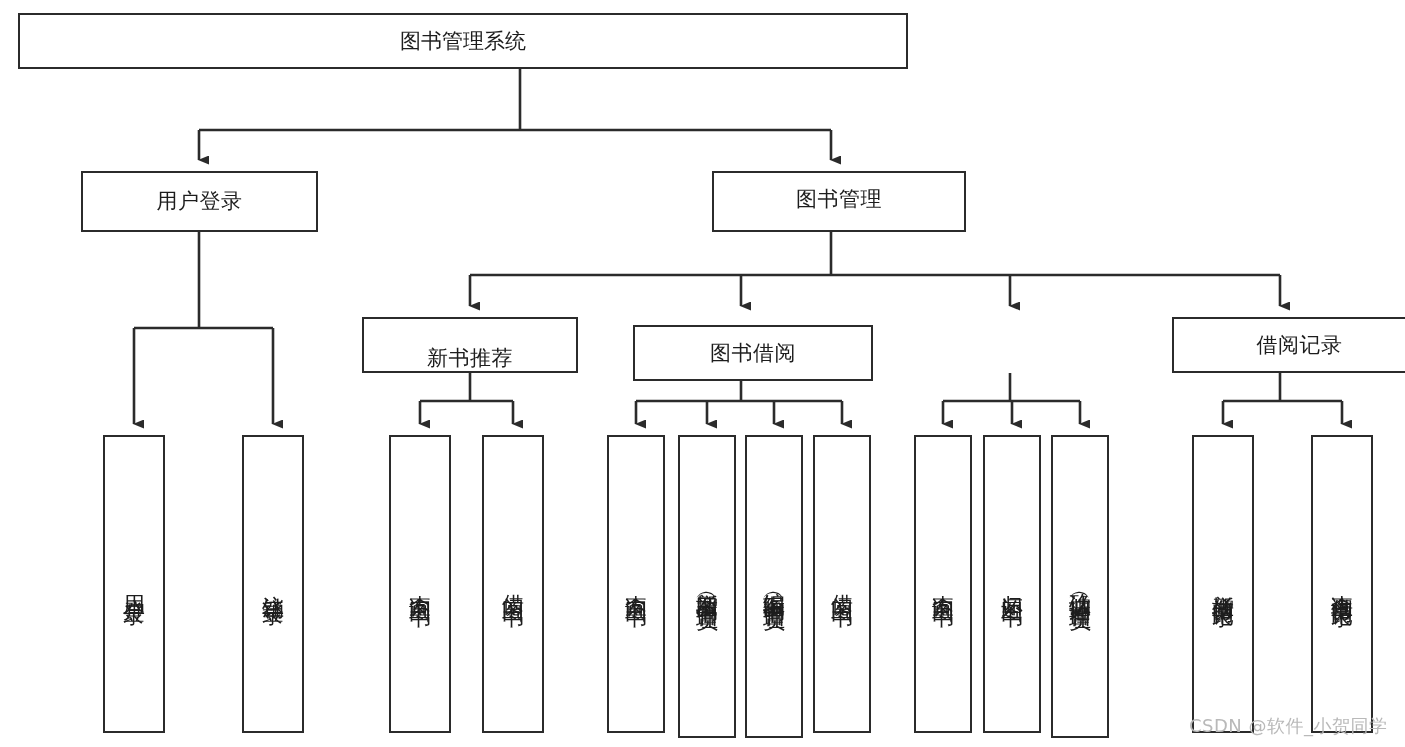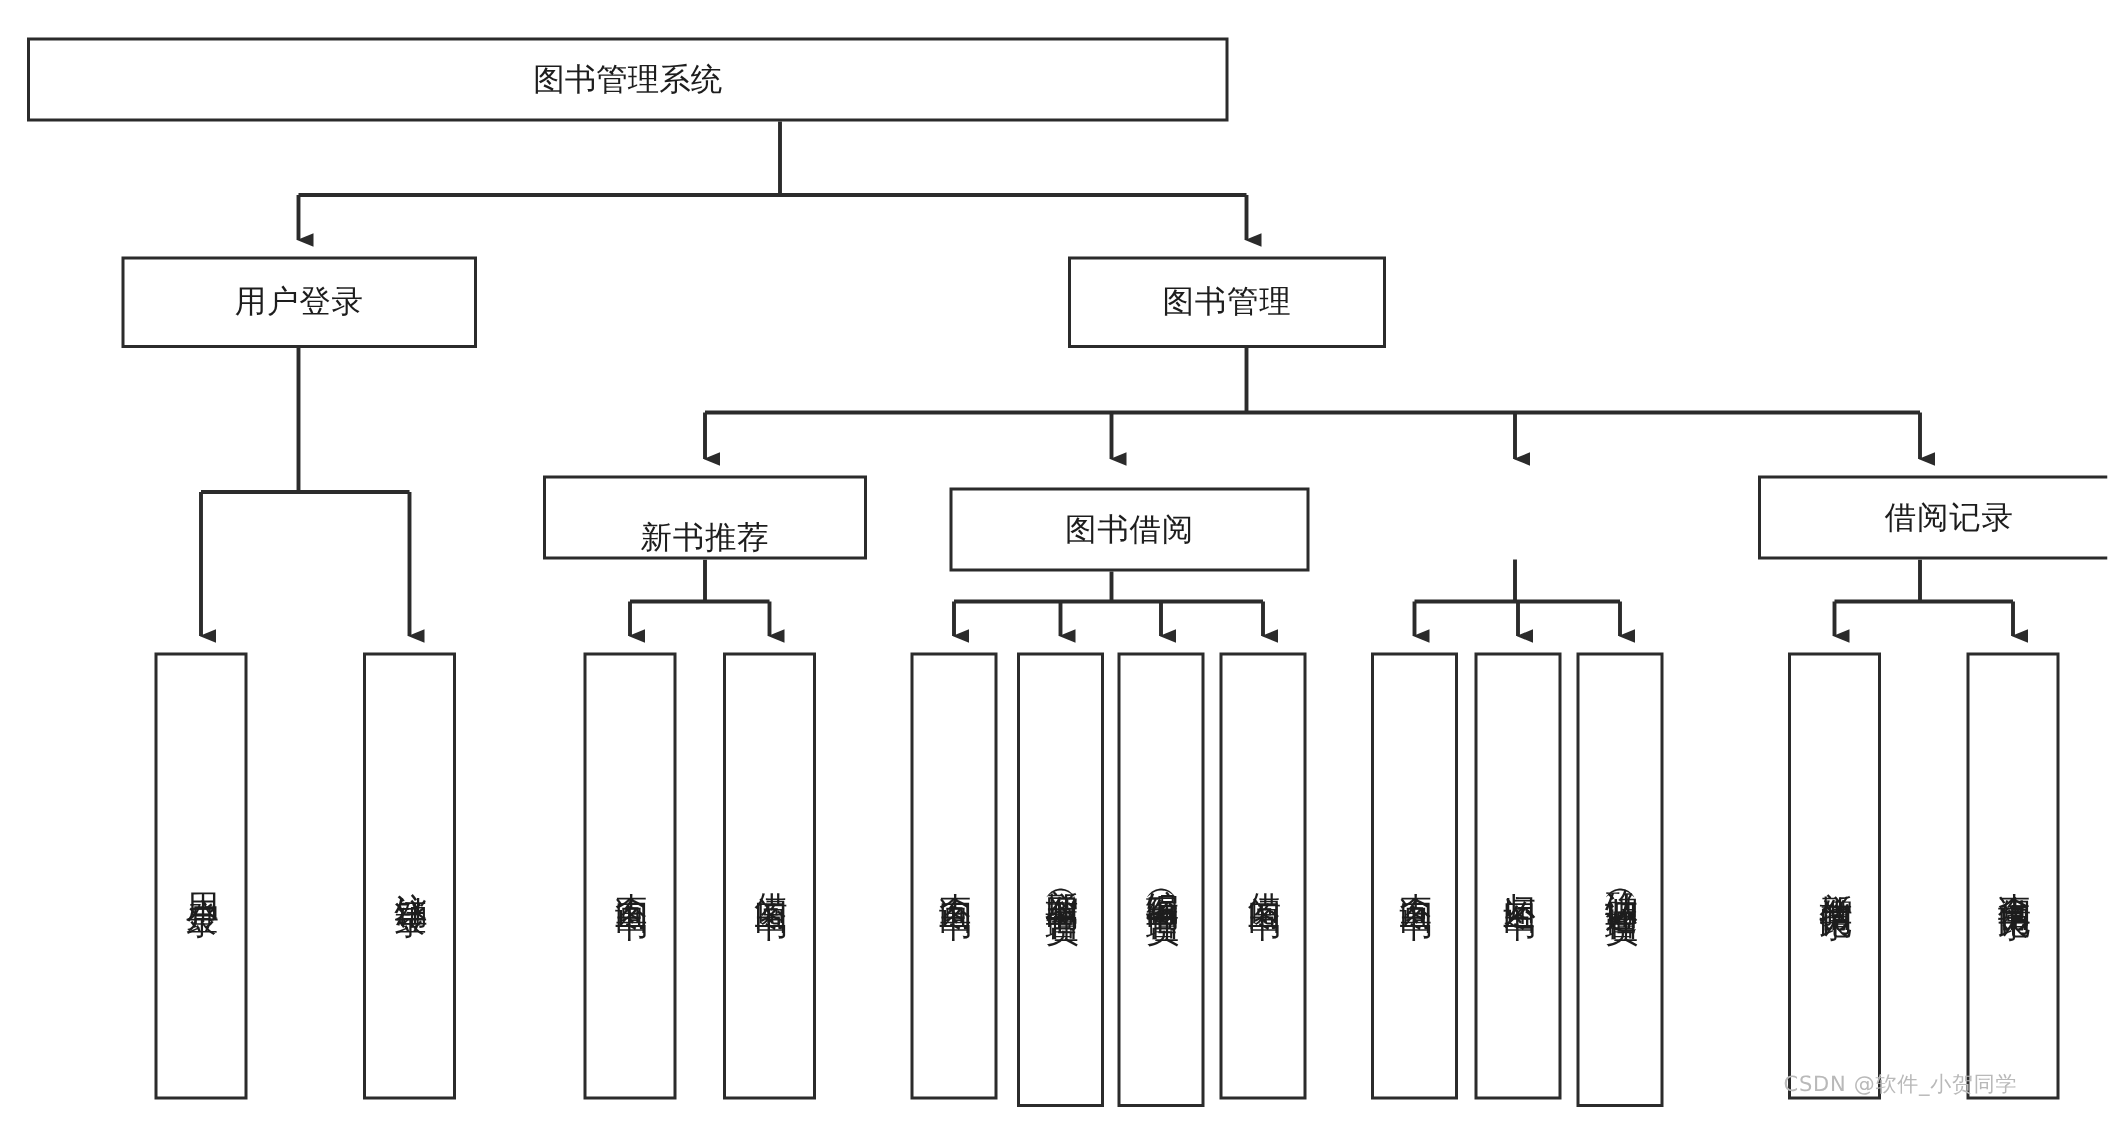"图书管理系统" div.node { top: 25px -> 13px; width: 801px -> 890px }
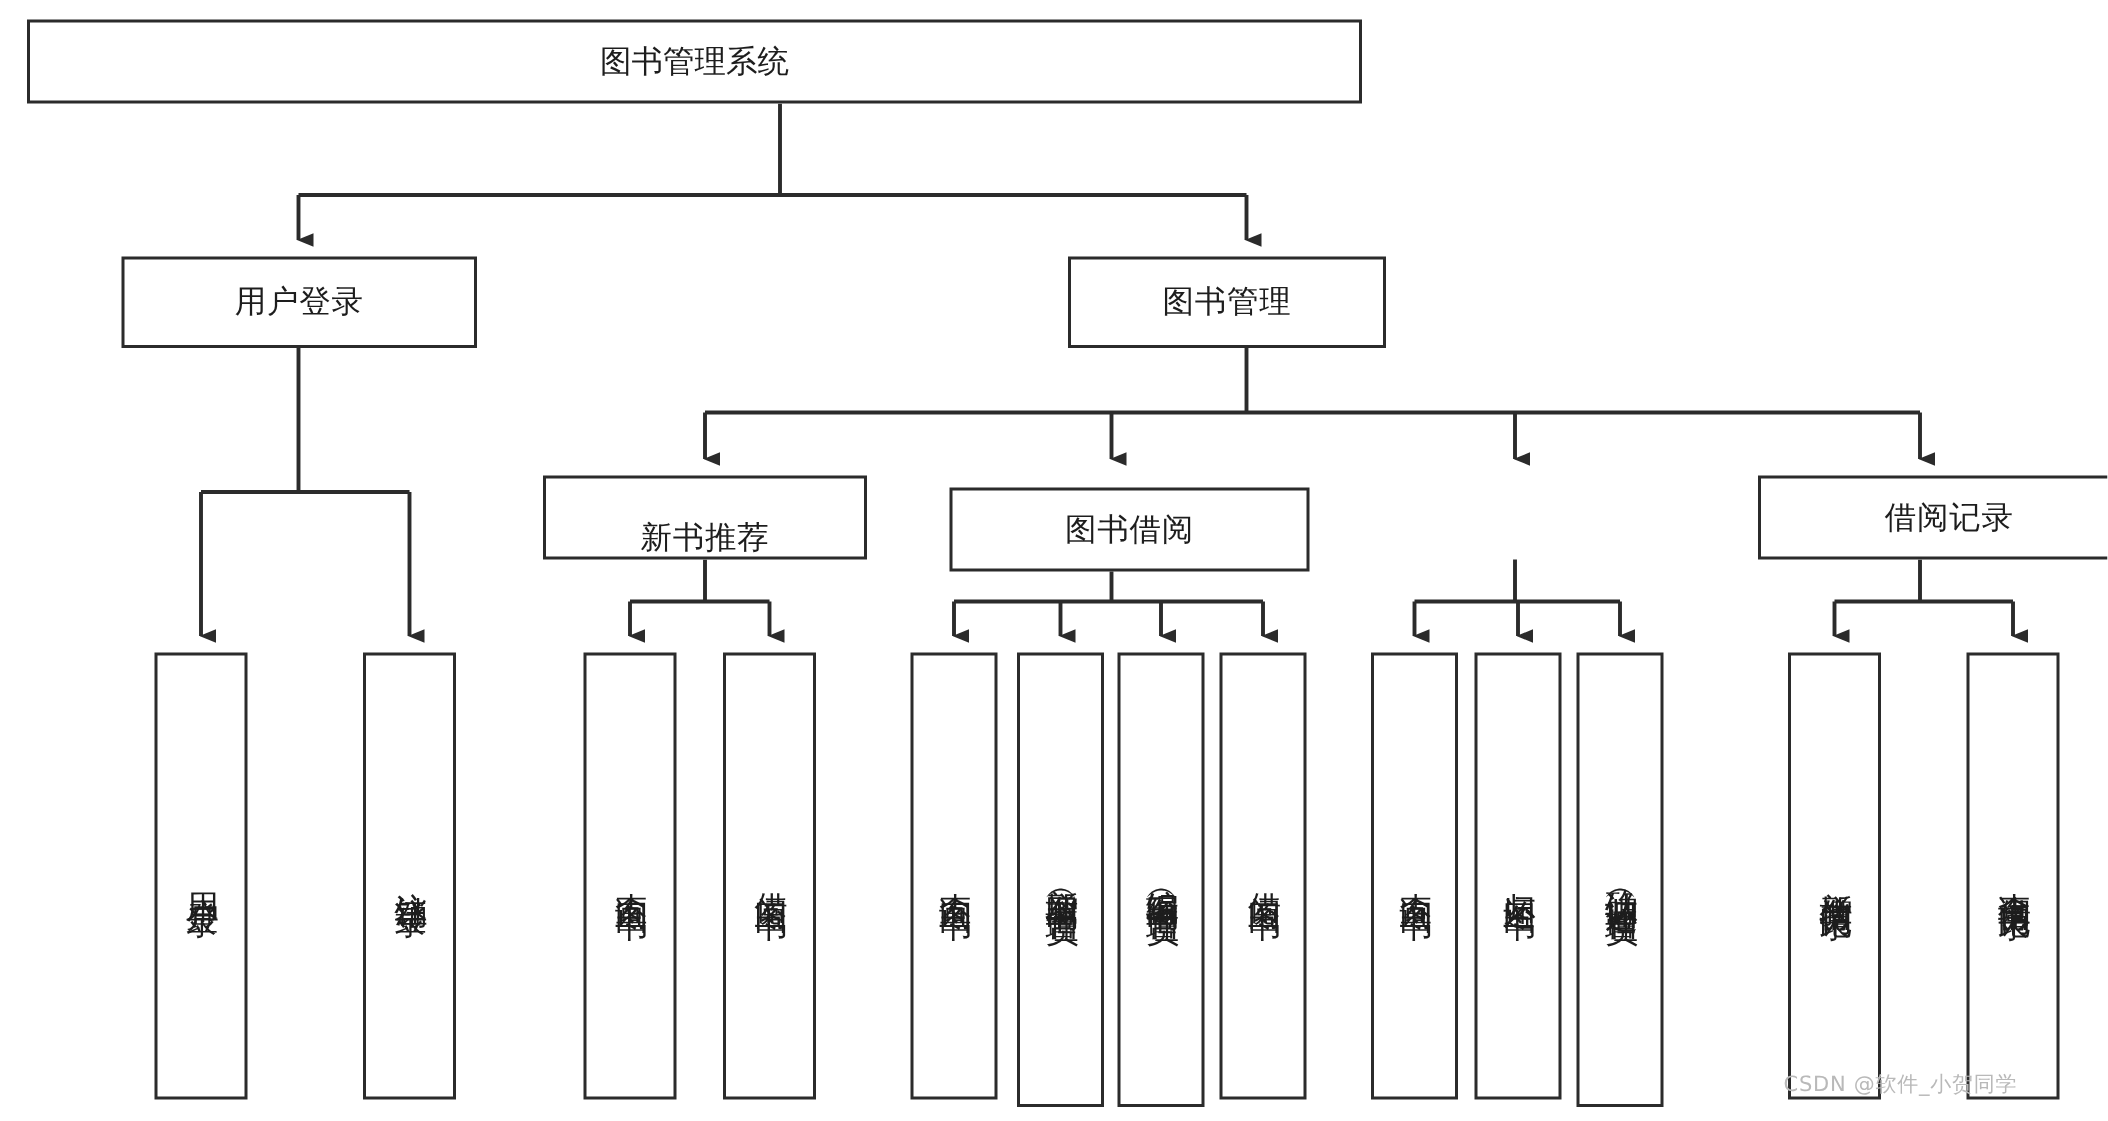"图书管理" div.node { font-family: none -> Liberation Mono, monospace; width: 212px -> 254px }
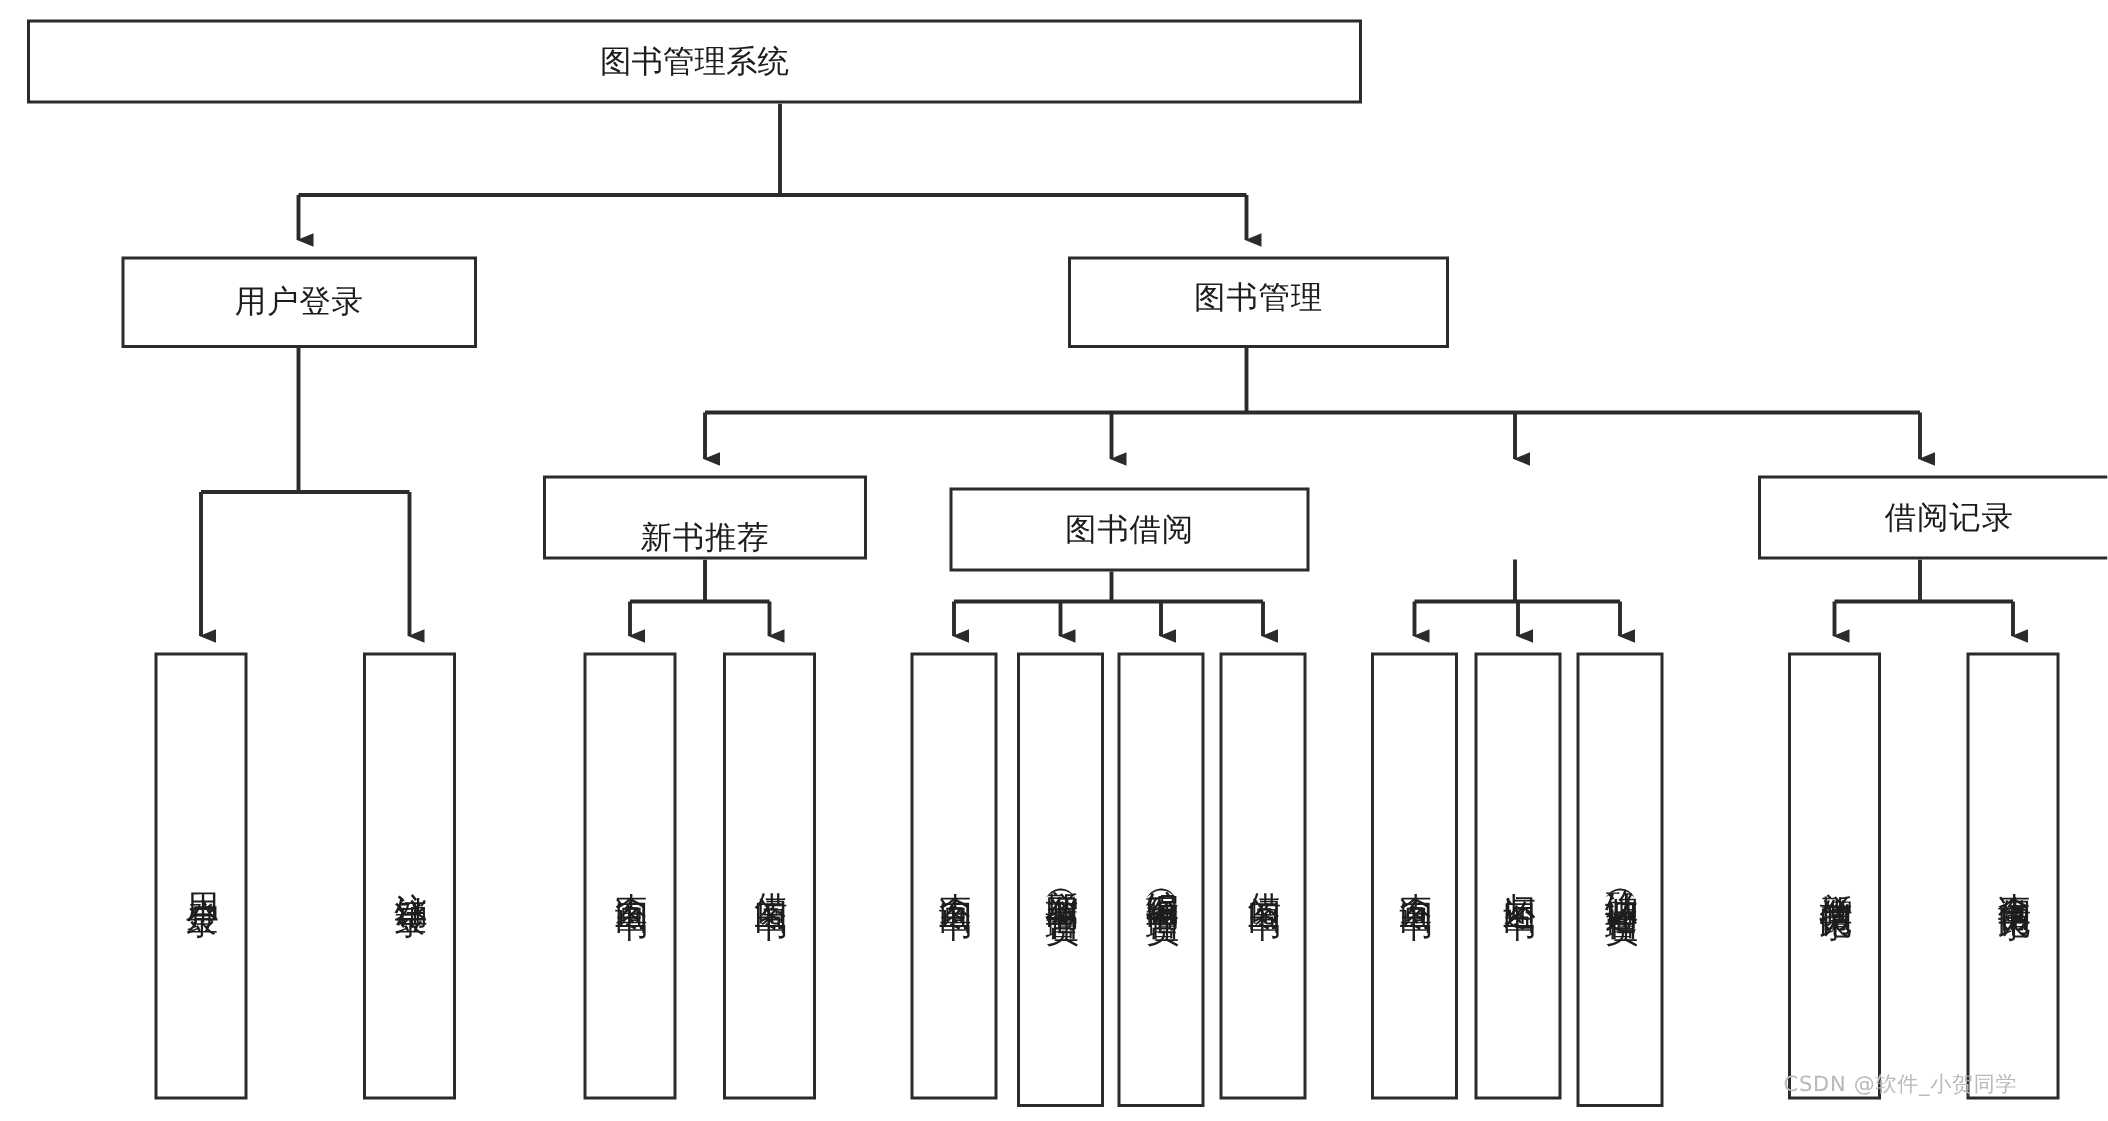"CSDN @软件_小贺同学" .watermark { font-size: 14px -> 18px }
